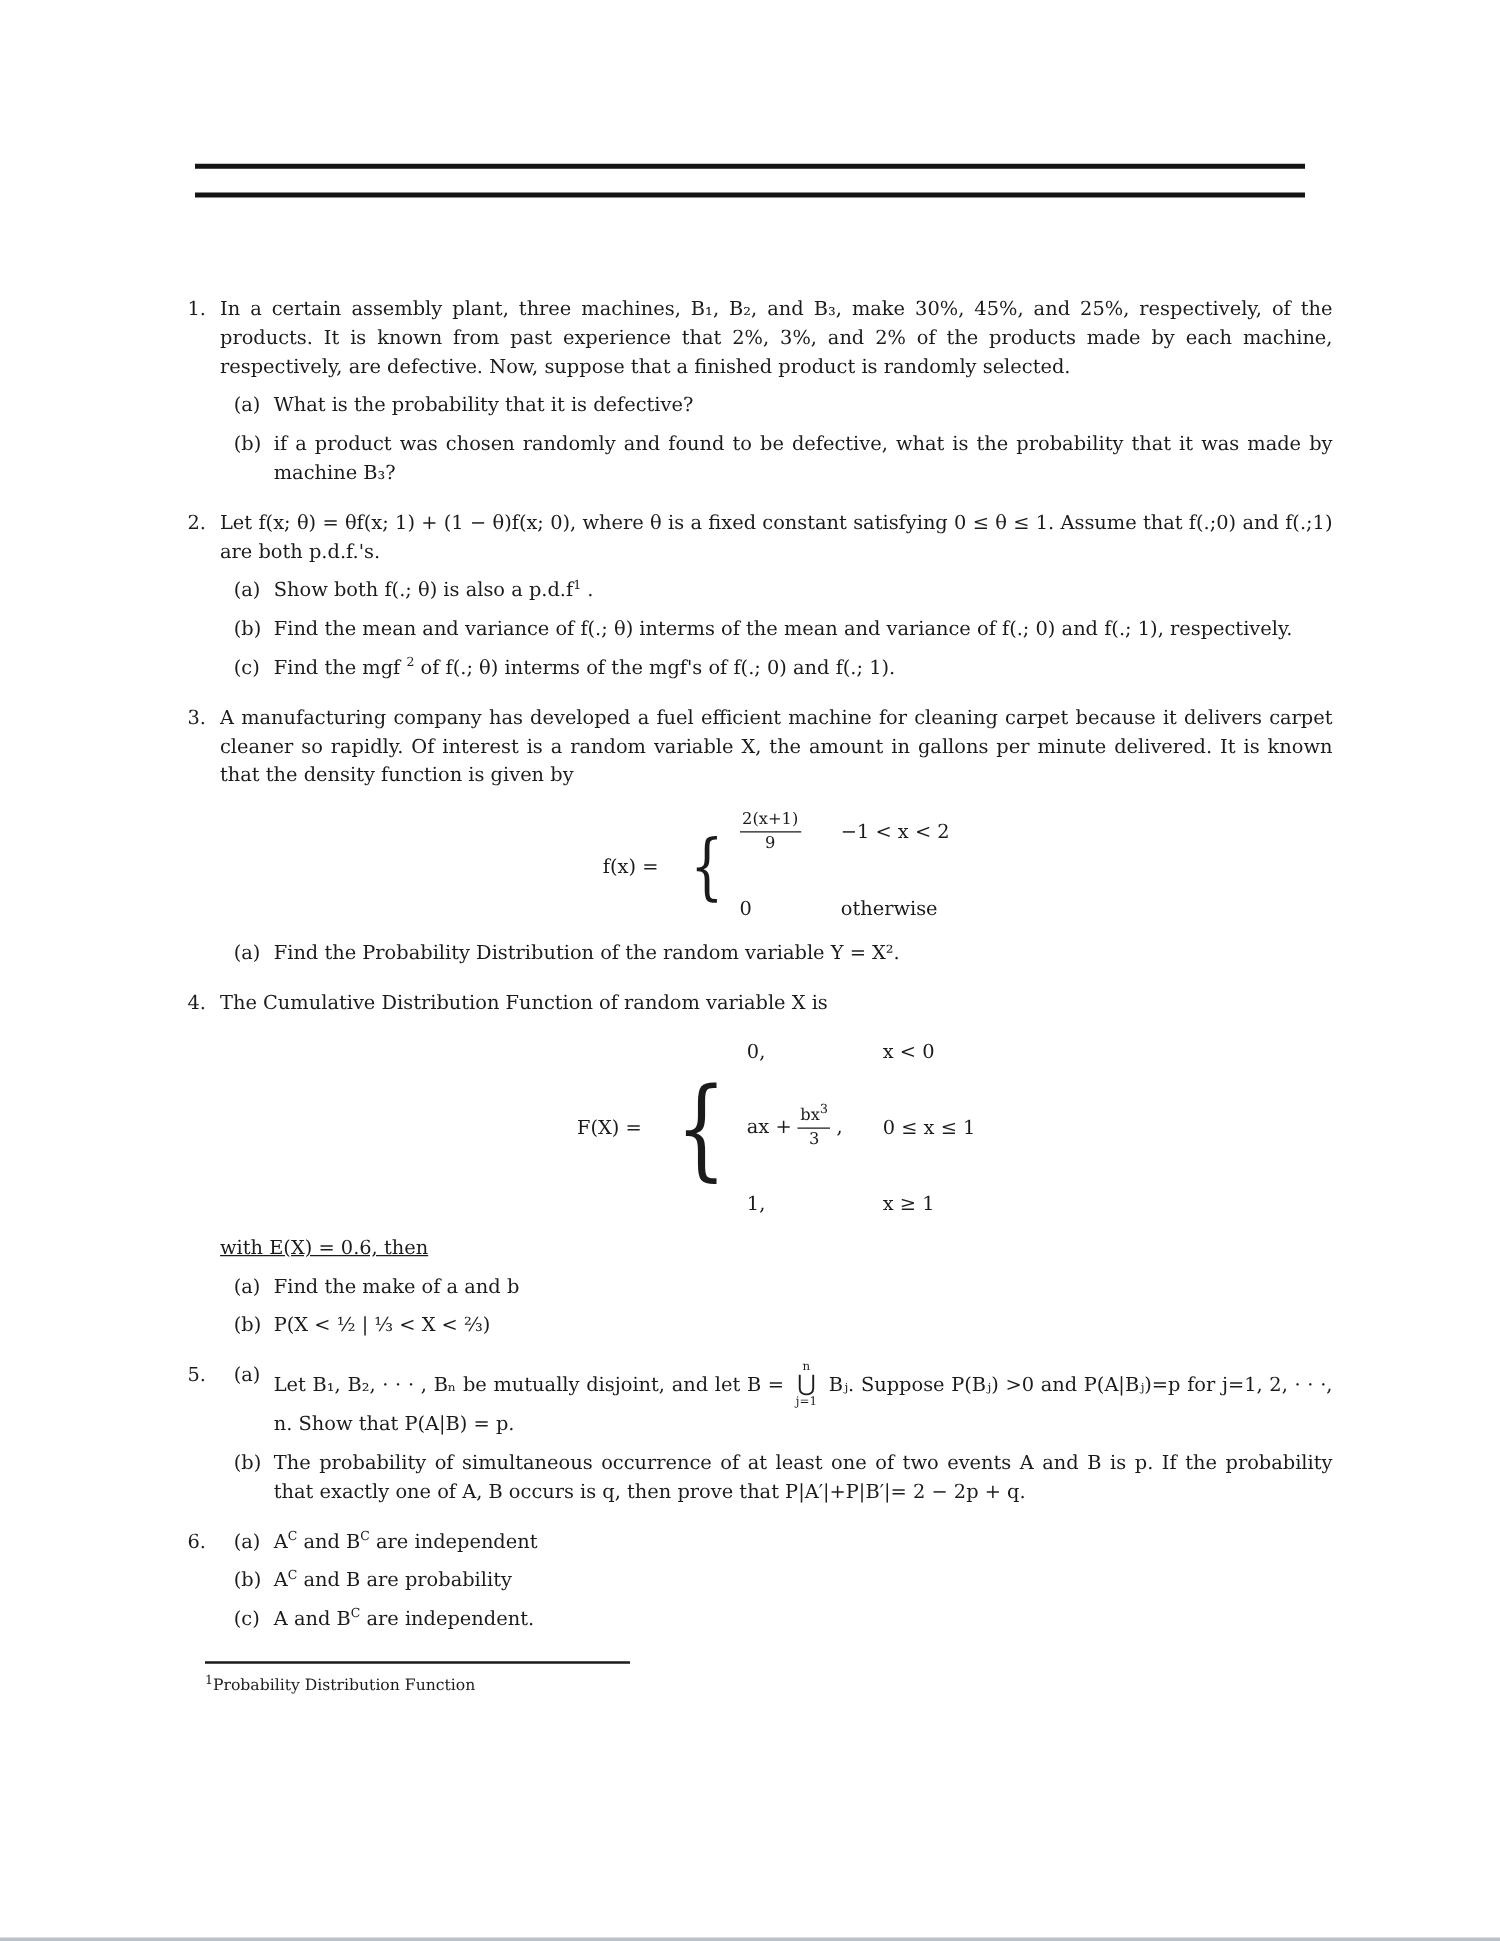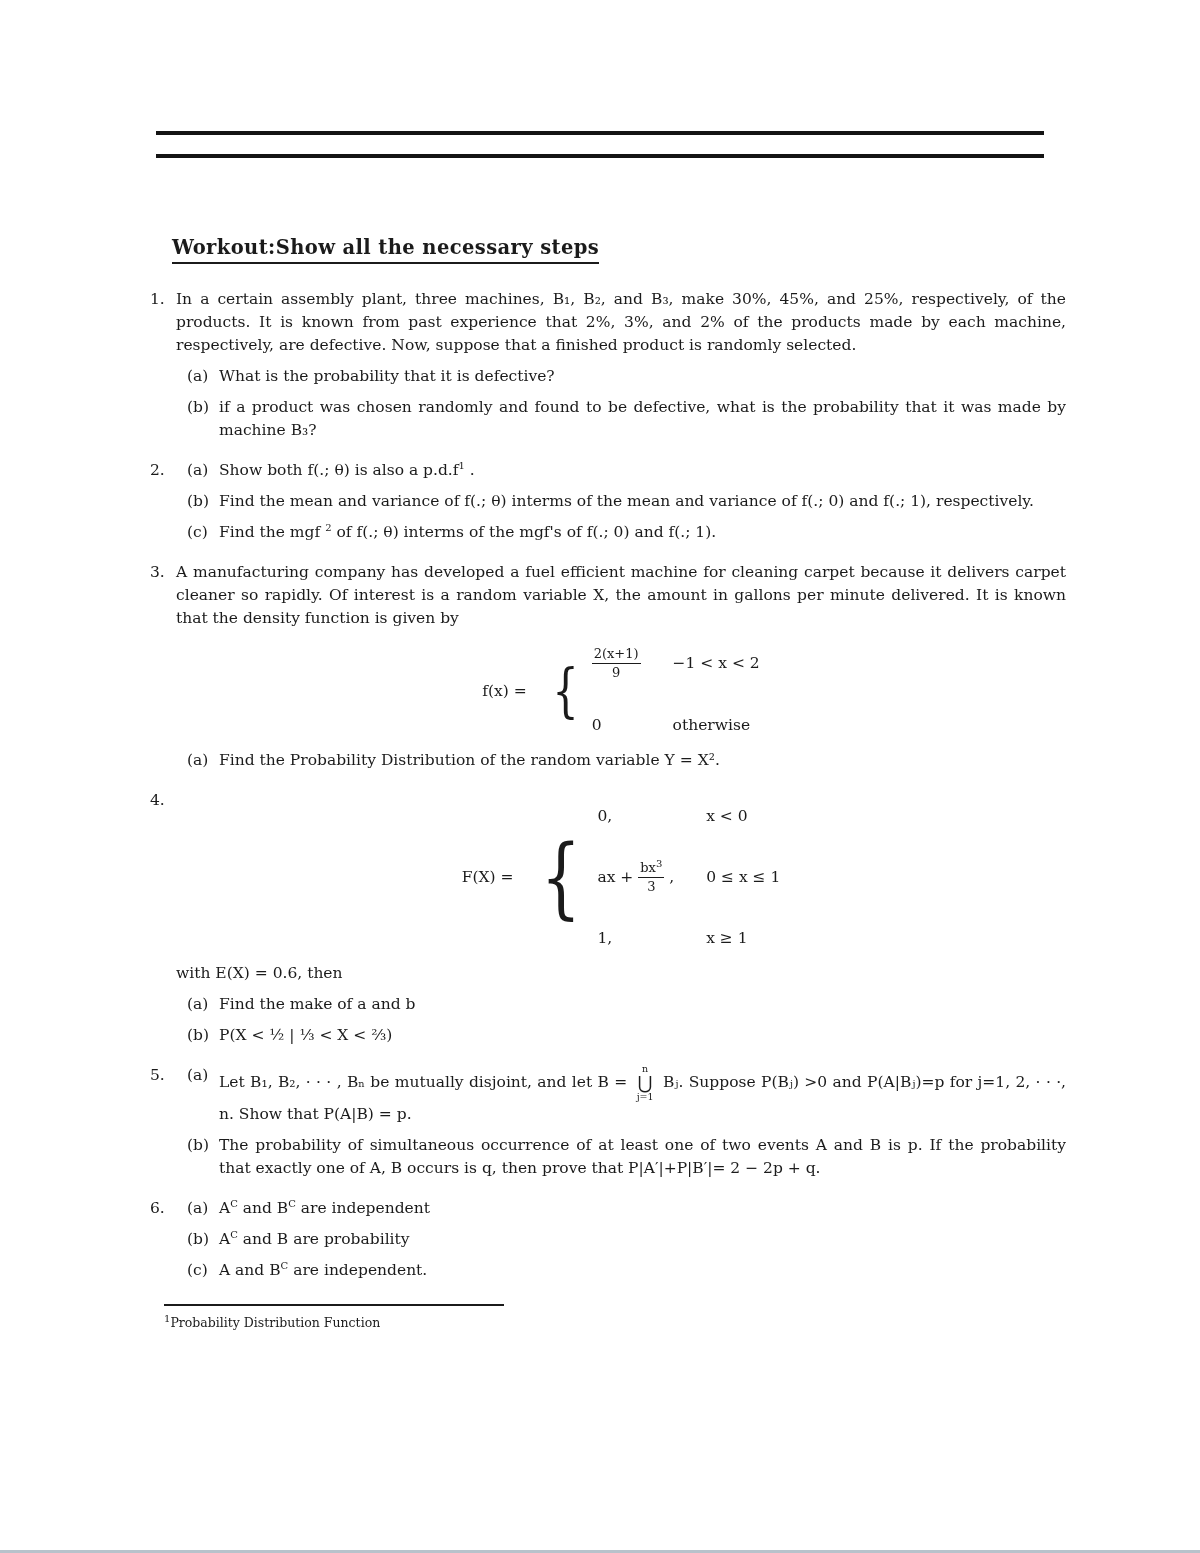"Workout:Show all the necessary steps" div.title { html: <div>Workout:Show all the necessary steps</div> -> none }
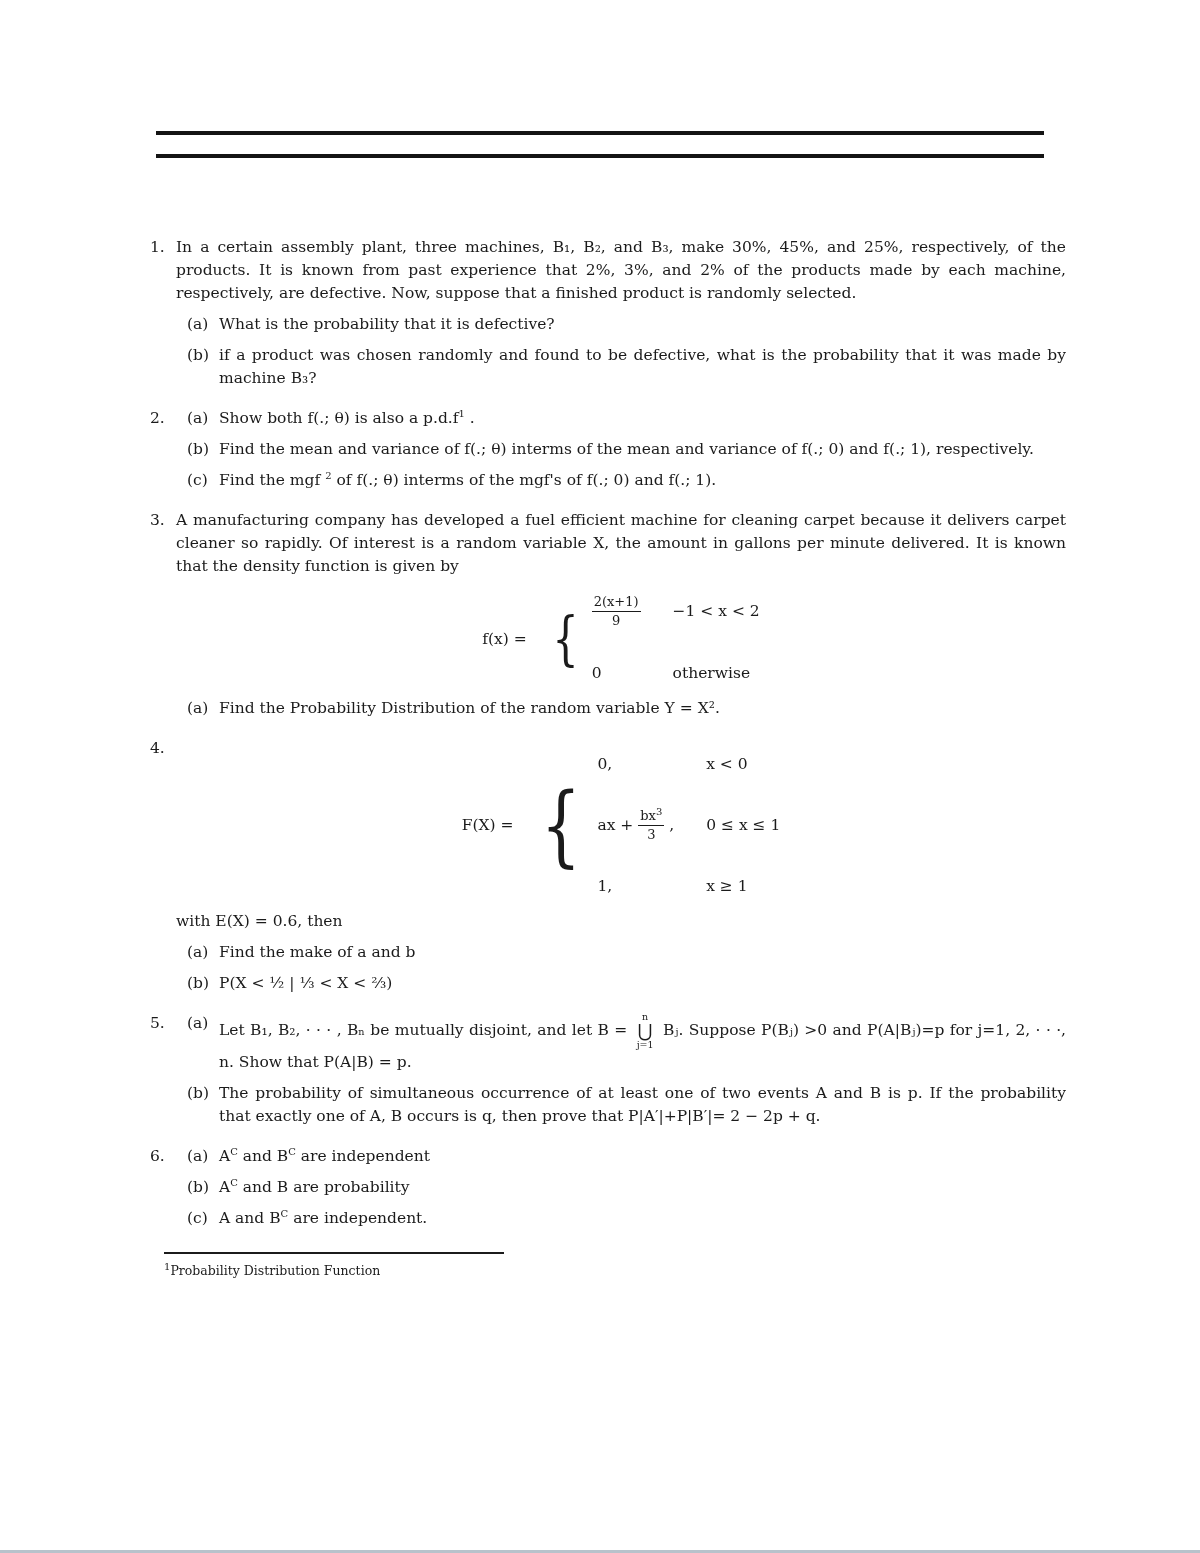"Let f(x; θ) = θf(x;" div.ptext { html: none -> <div>Let f(x; θ) = θf(x; 1) + (1 − θ)f(x; 0), where θ is a fixed constant satisfying 0 ≤ θ ≤ 1. Assume that f(.;0) and f(.;1) are both p.d.f.'s.</div> }
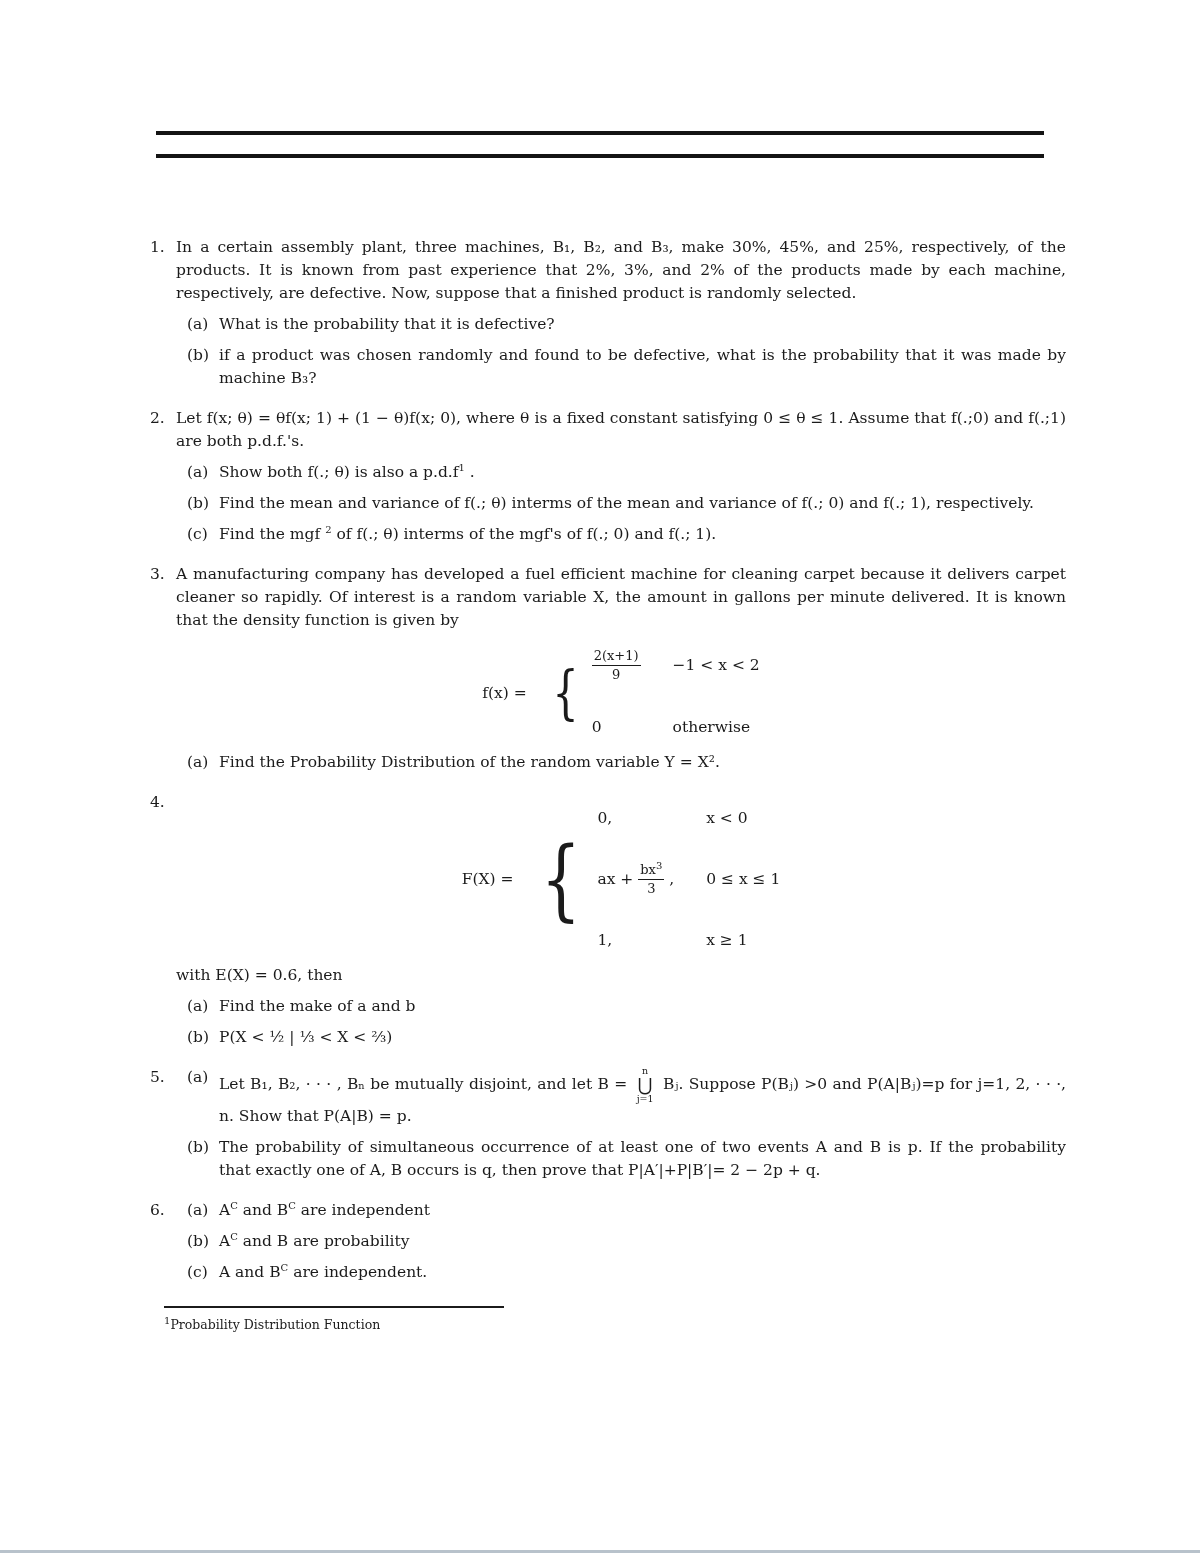"The Cumulative Distribution Function of" div.ptext { html: none -> <div>The Cumulative Distribution Function of random variable X is</div> }
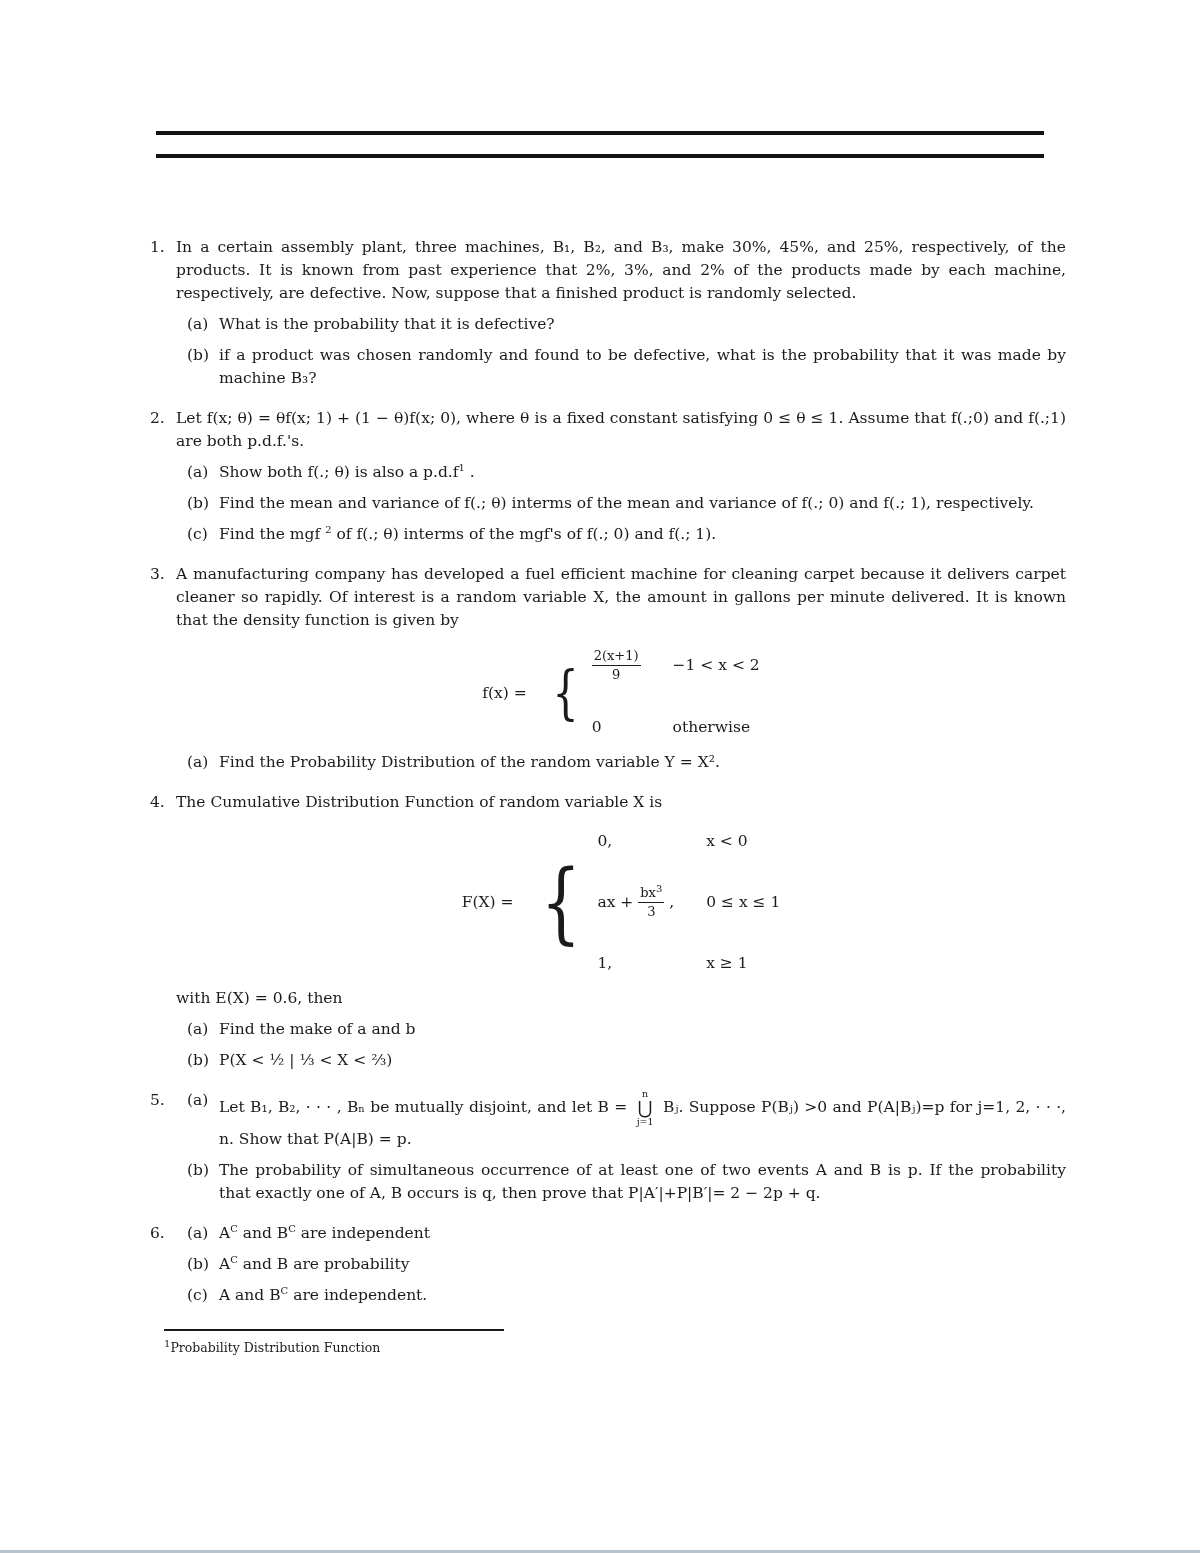"with E(X) = 0.6, then" .after-line { text-decoration: none -> underline }
